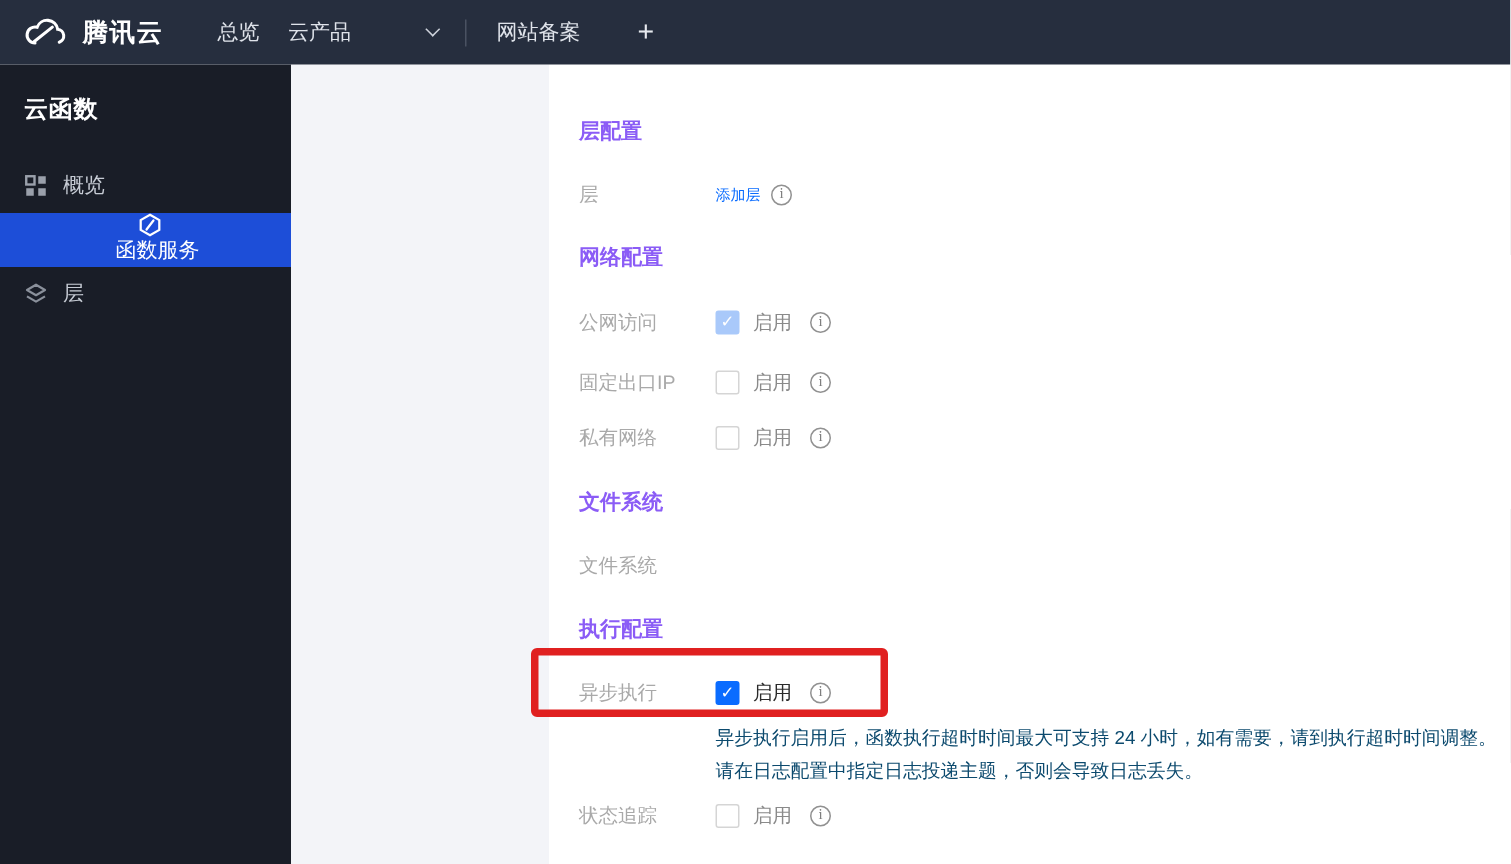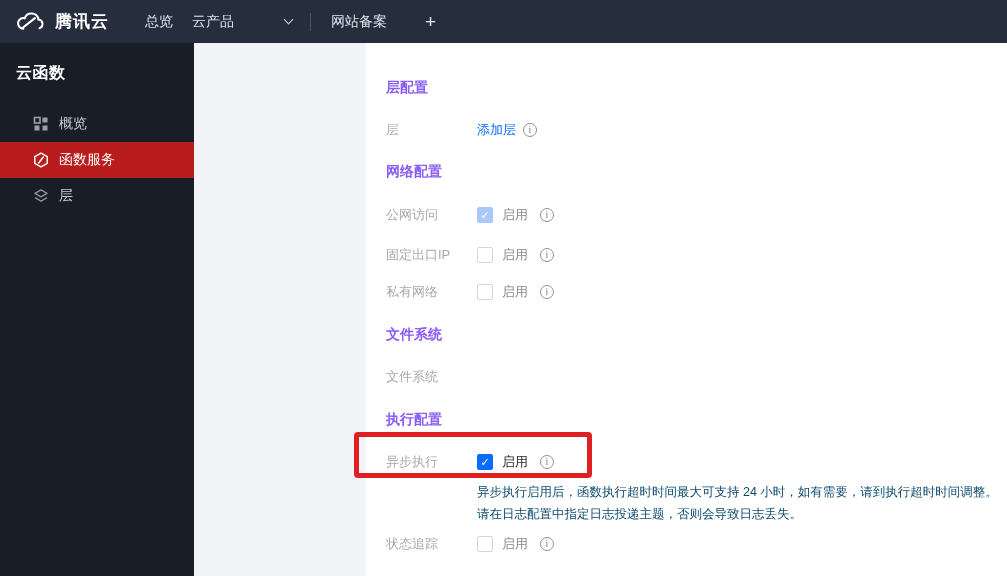"概览" .side-item { padding-left: 33px -> 16px }
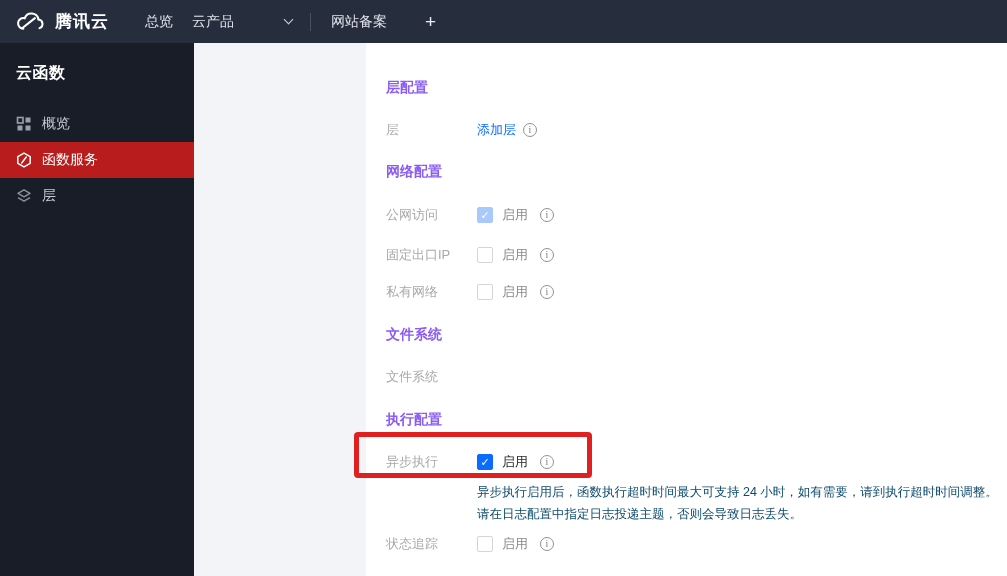"添加层" .lnk { font-size: 13px -> 10px }
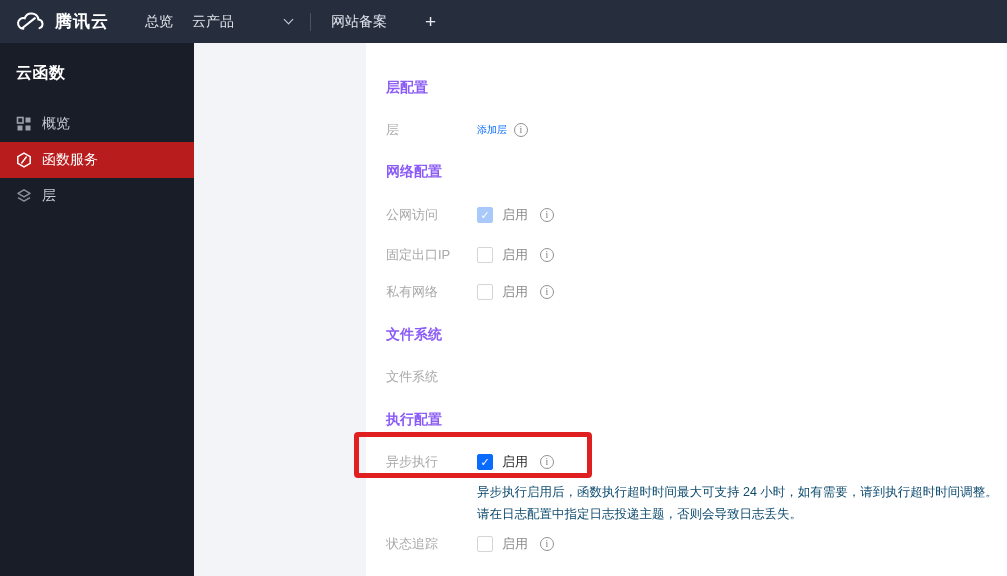"函数服务" .side-item.selected { background: #b91c1c -> #1d4ed8; flex-direction: none -> column }
